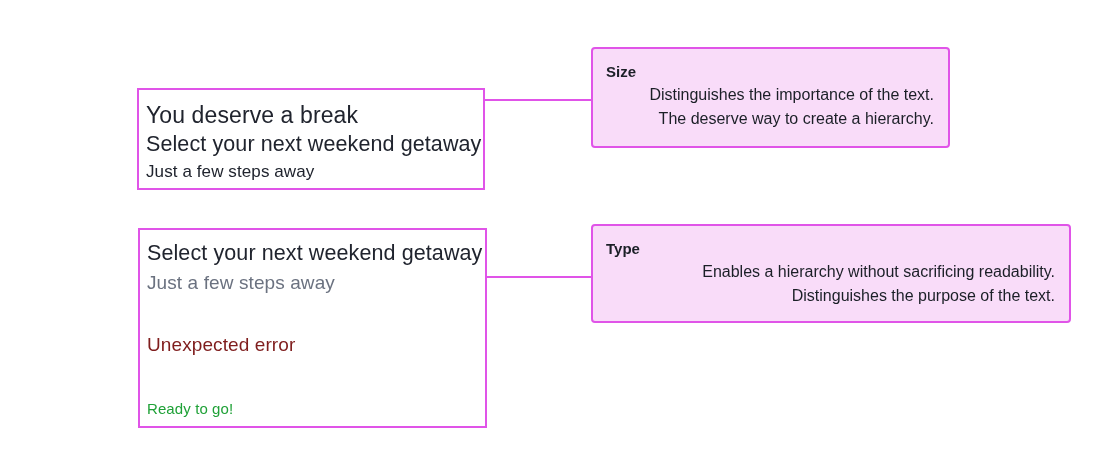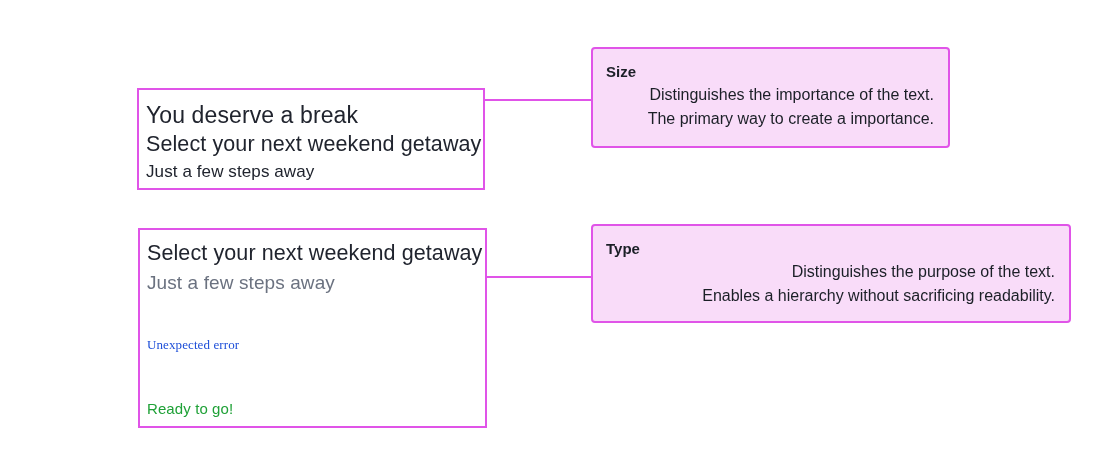"The primary way to create" div.callout-line { text: primary way to create a importance -> deserve way to create a hierarchy }
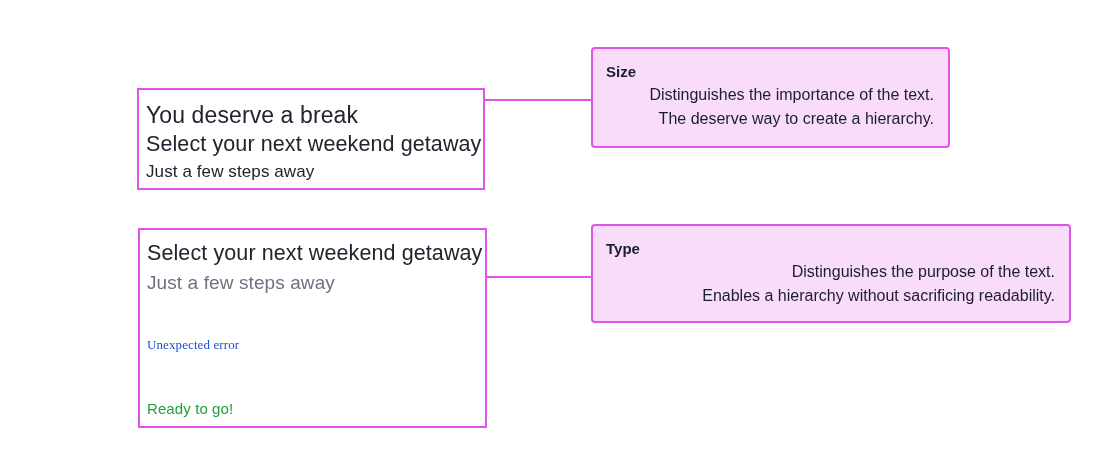"Distinguishes the purpose of the" div.callout-line { order: before "Enables a hierarchy without sacrificing" -> after "Enables a hierarchy without sacrificing" }
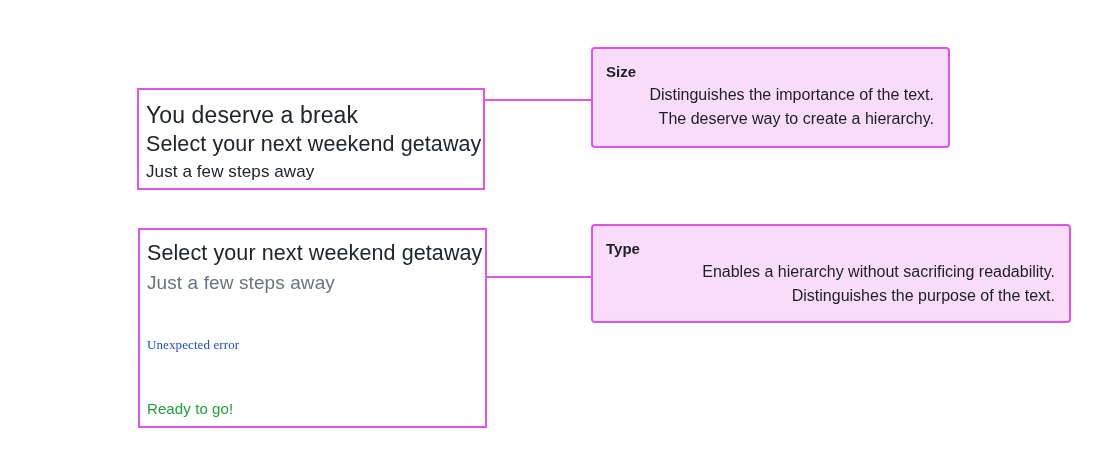"Unexpected error" .line-error { color: #1d4ed8 -> #7f1d1d; font-family: Liberation Serif, serif -> none; font-size: 13px -> 19px }
